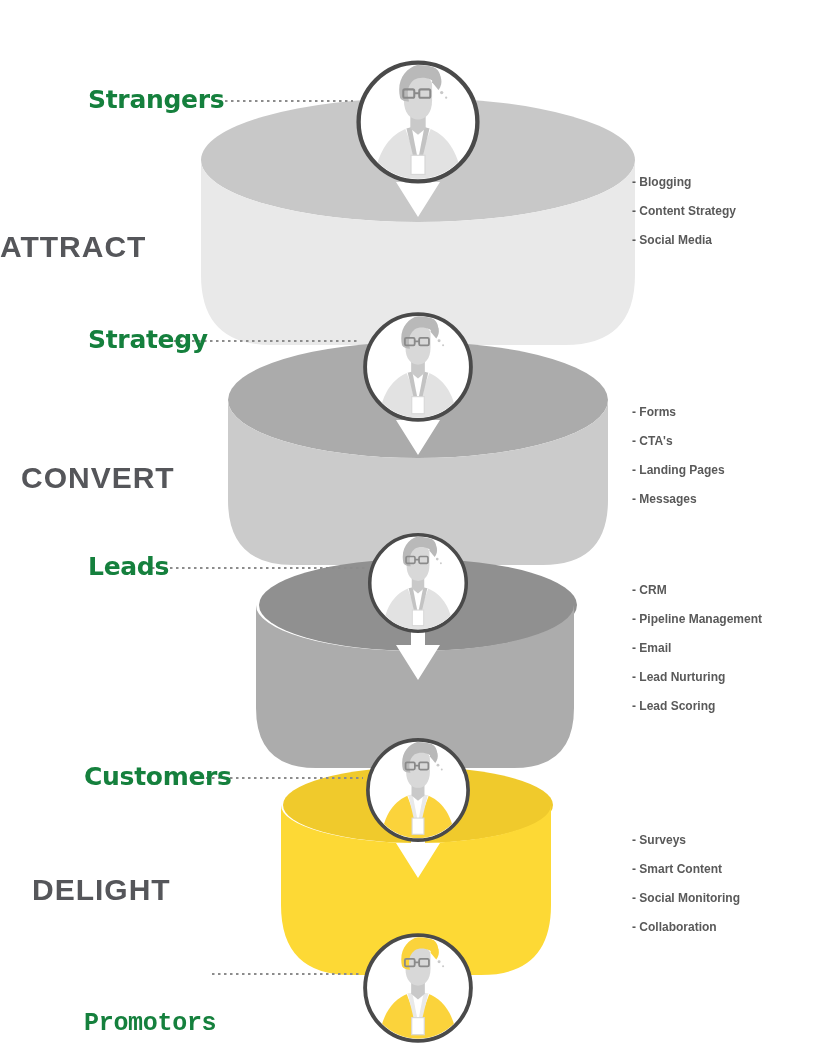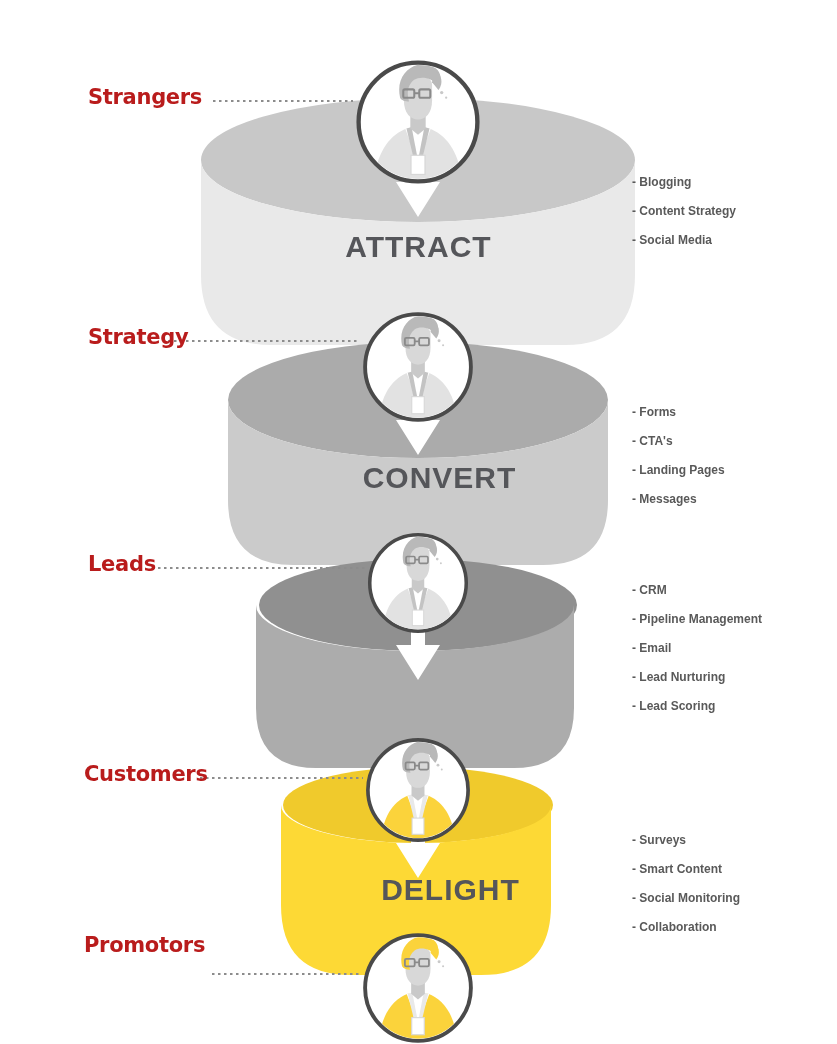"Strangers" .aud { color: #b91c1c -> #15803d; font-size: 21px -> 25px }
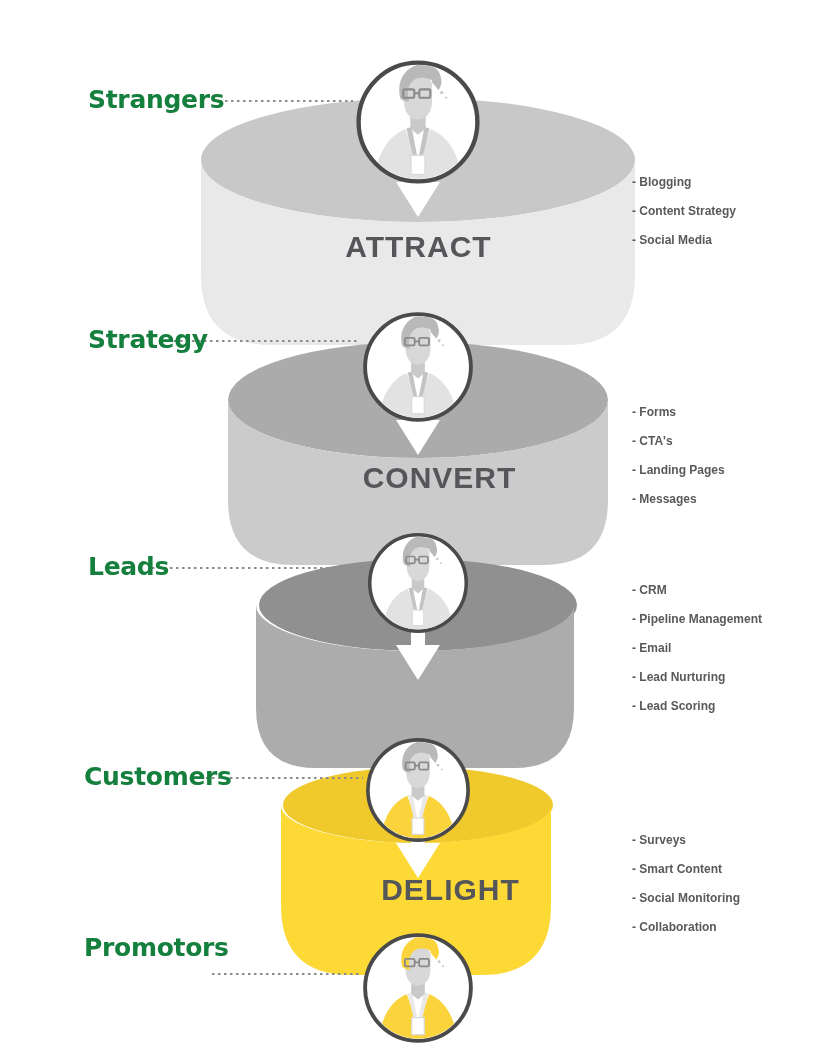"ATTRACT" .stage-label { text-align: center -> left }
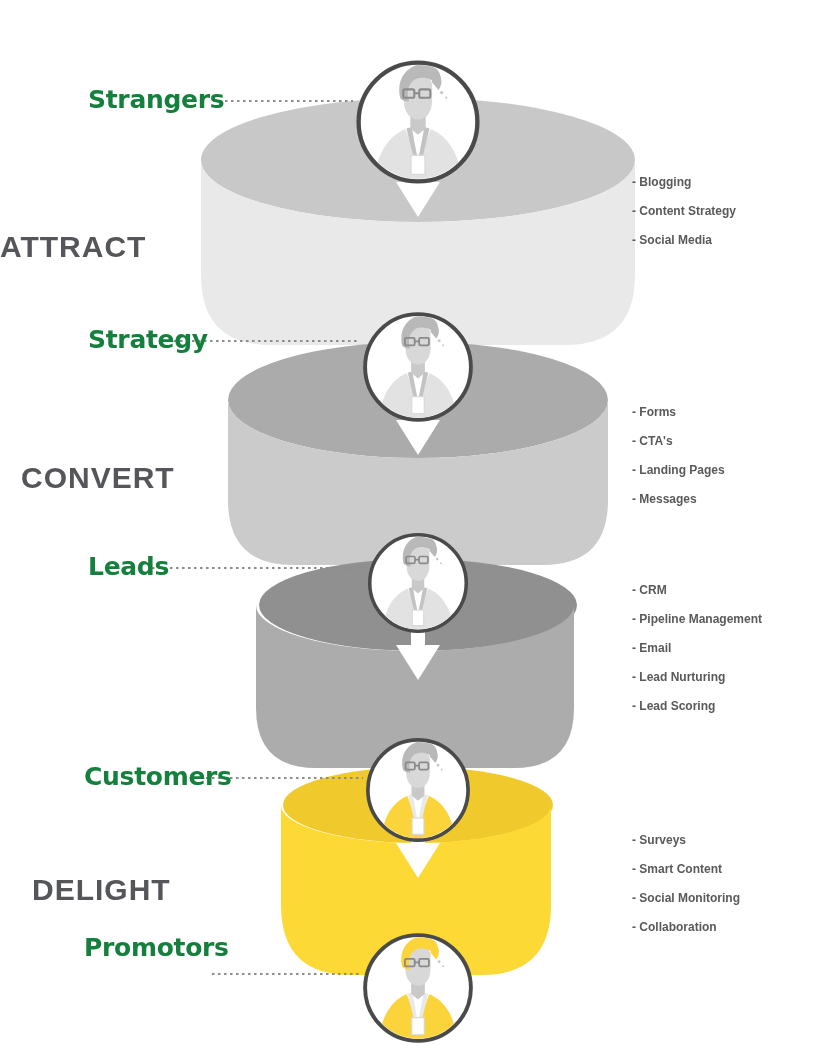"Promotors" div.aud { font-family: none -> Liberation Mono, monospace; top: 933px -> 1009px }
